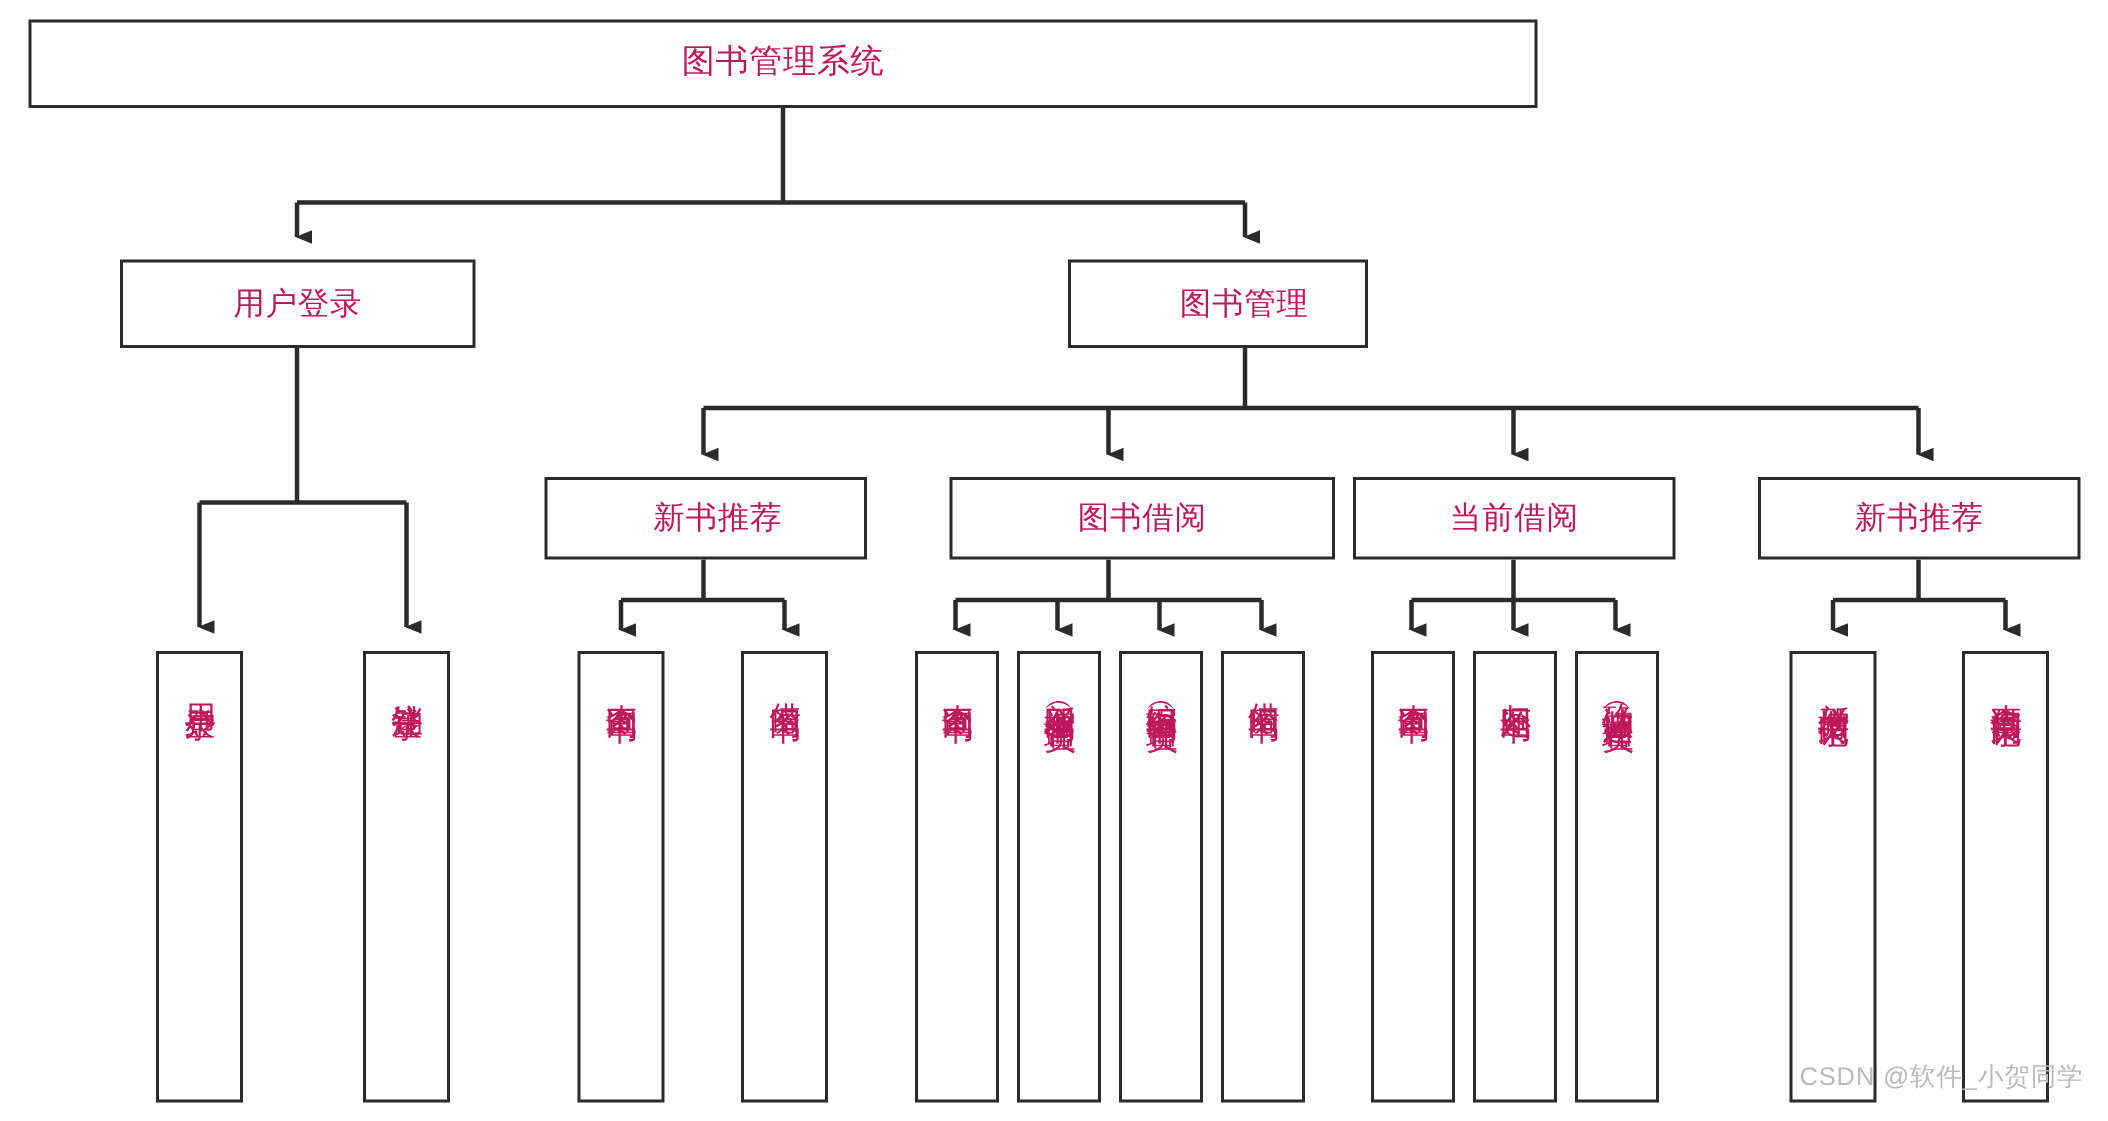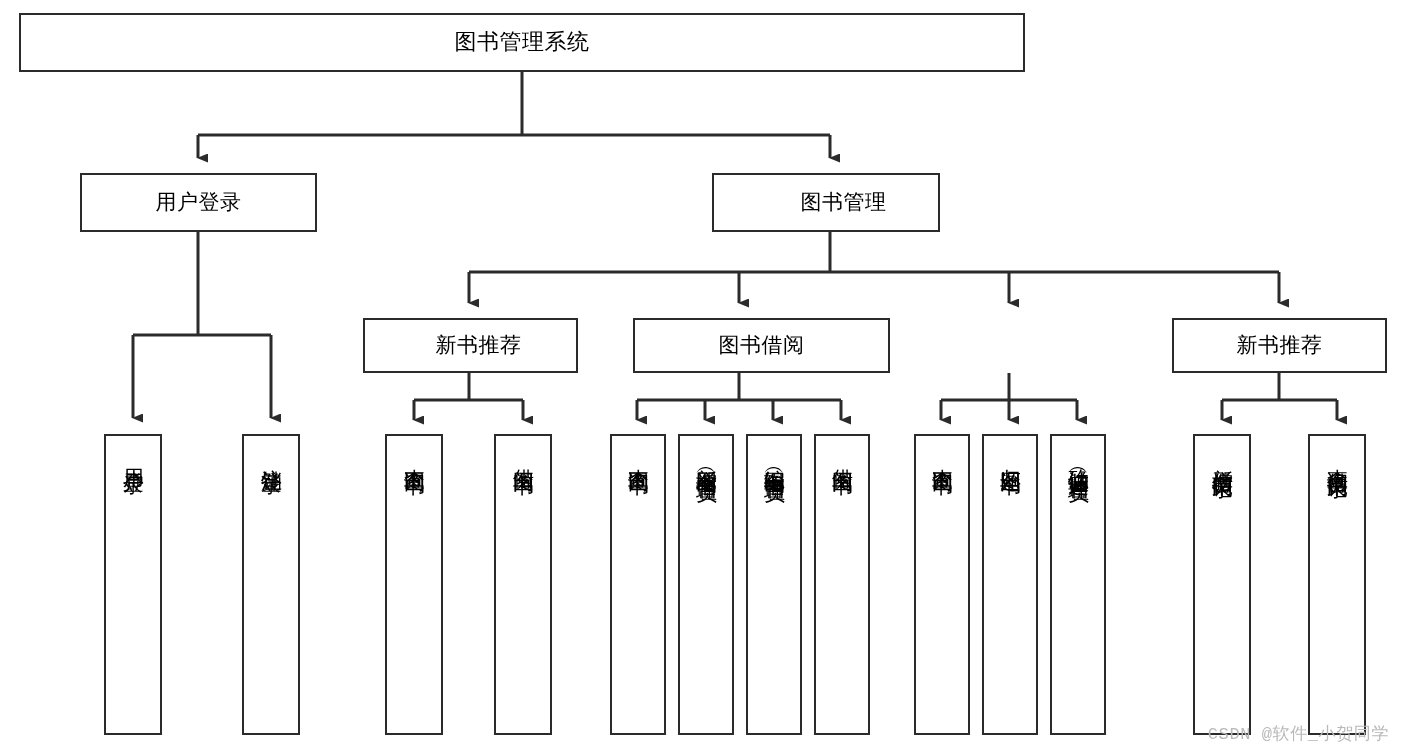"图书管理系统" .node .label { color: #000000 -> #be185d }
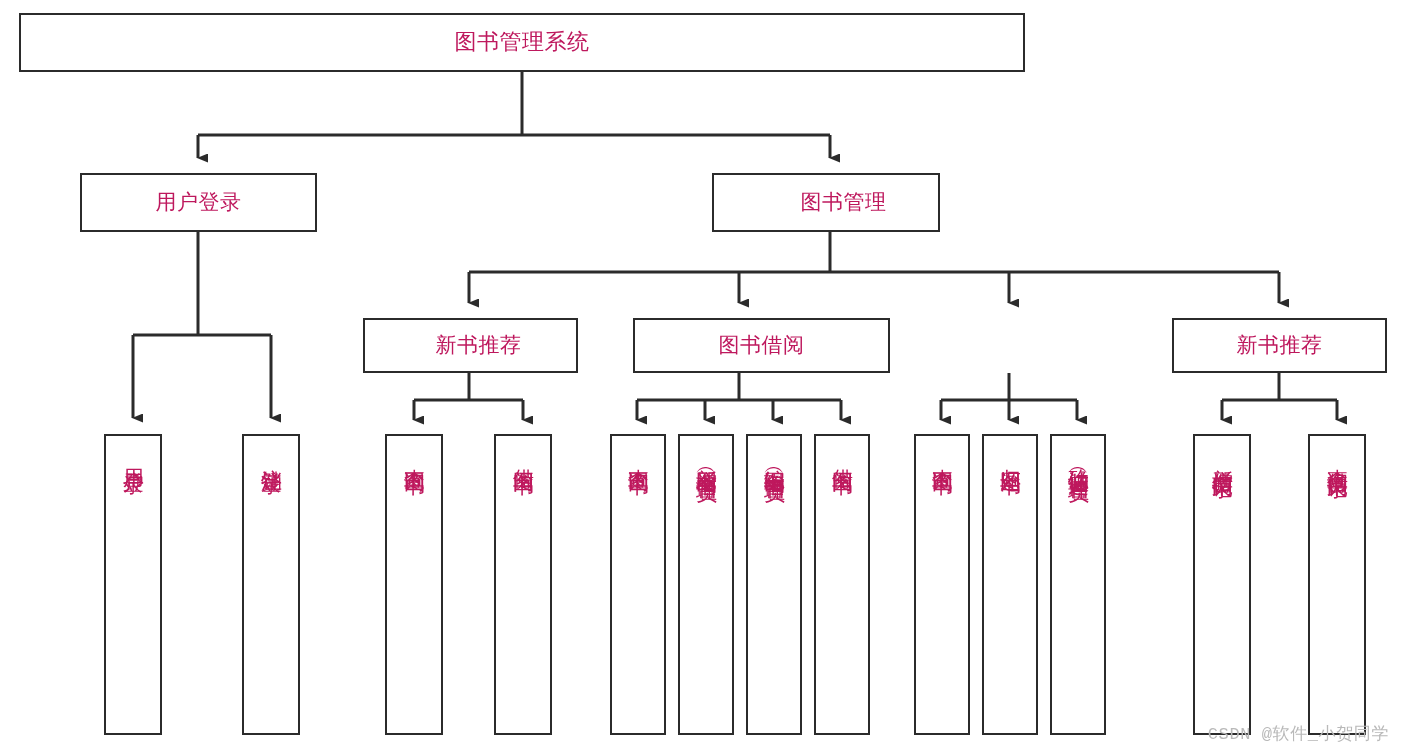"图书管理" div.node { width: 228px -> 200px }
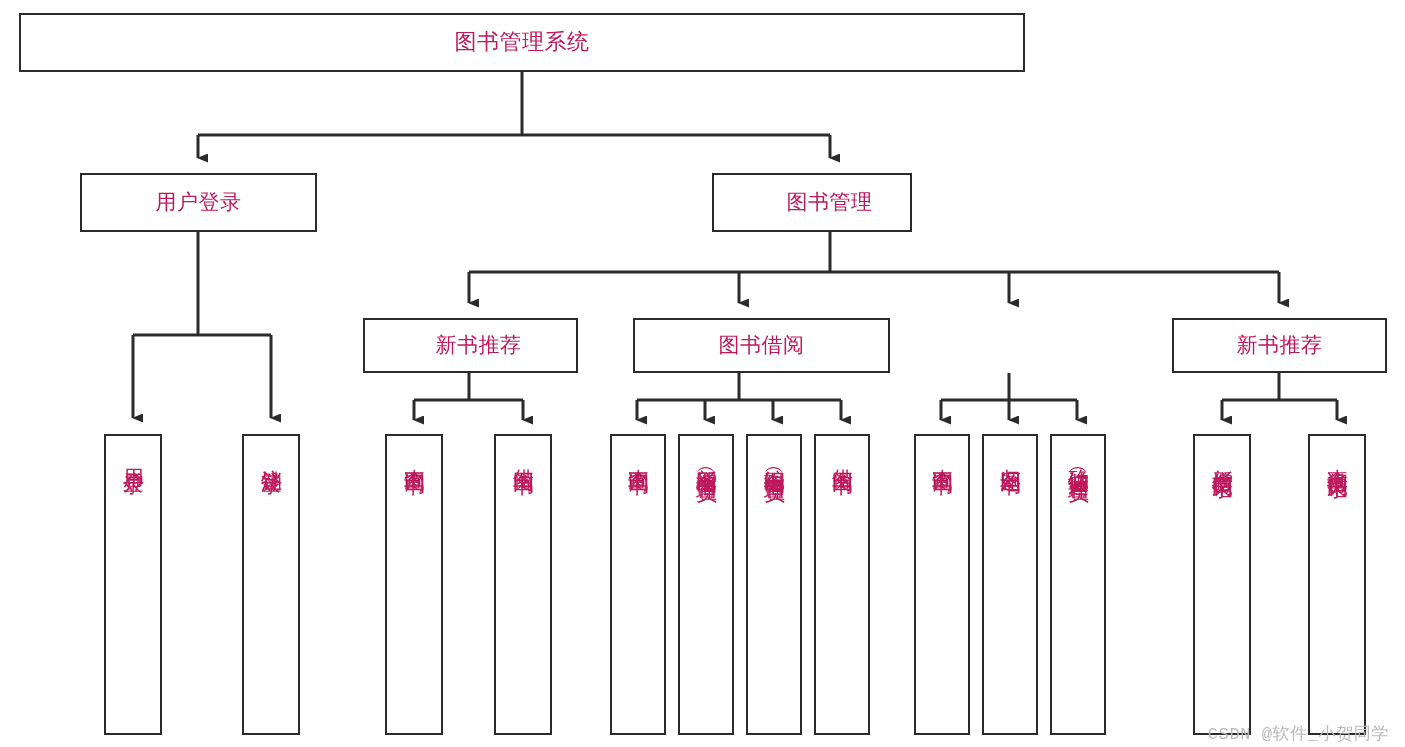"当前借阅" div.node { html: none -> <div> <span>当前借阅</span> </div> }
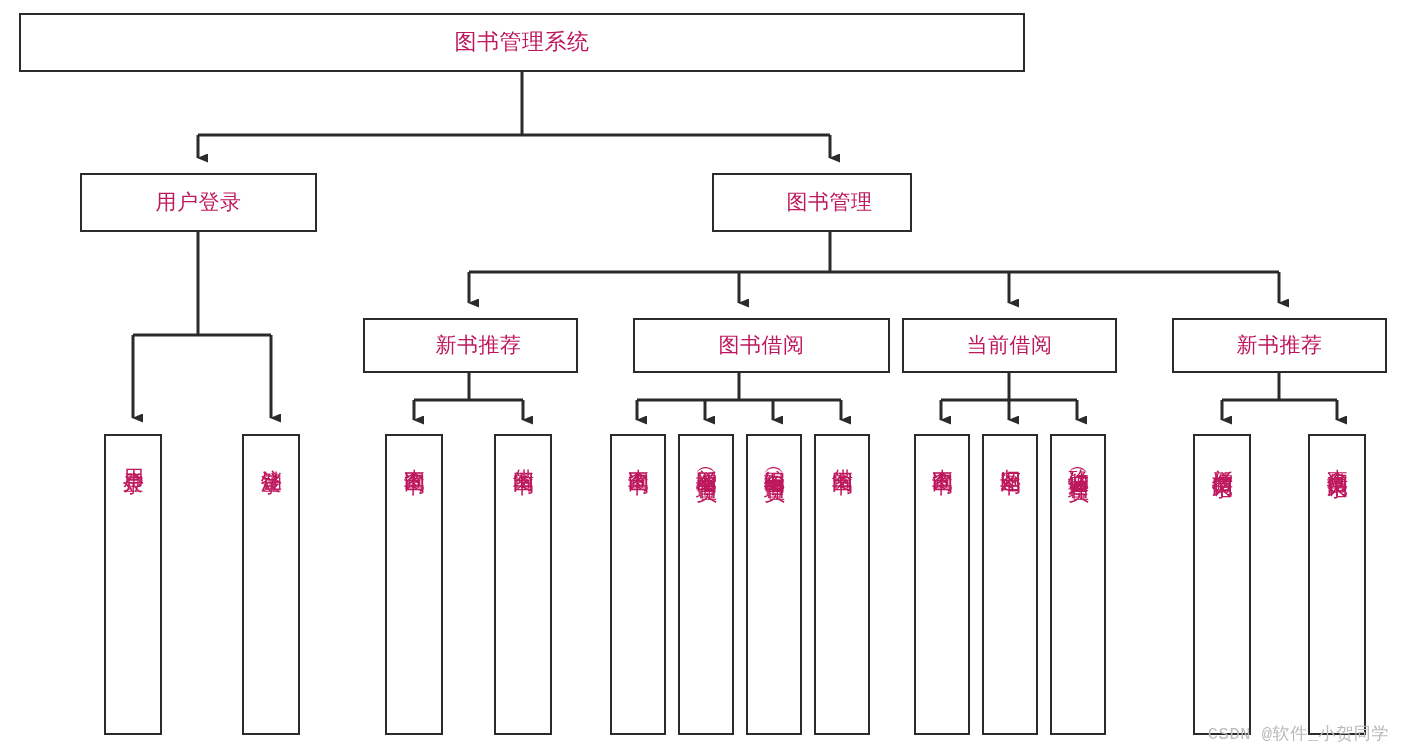"CSDN @软件_小贺同学" #watermark { bottom: 2px -> 18px; font-family: Liberation Mono, monospace -> Liberation Sans, sans-serif }
